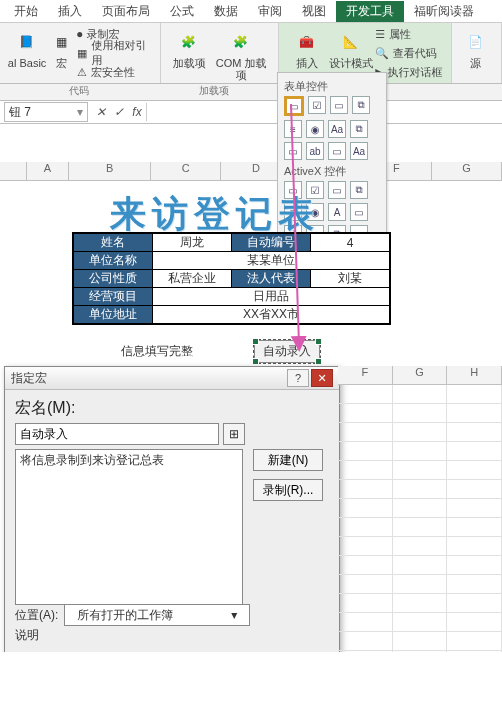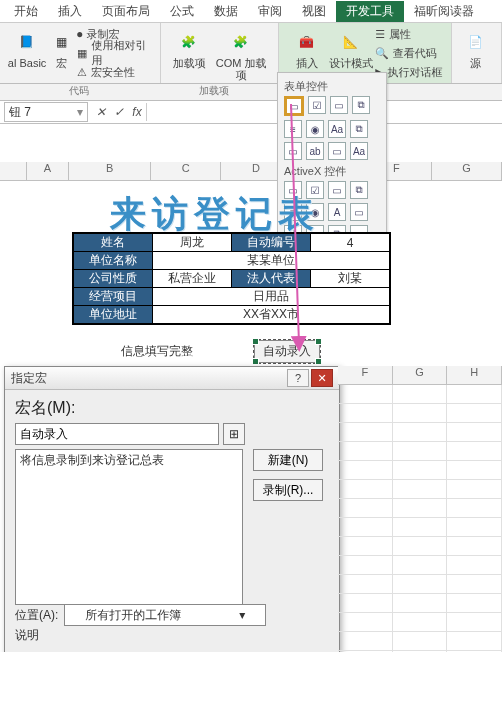"所有打开的工作簿" .sel { padding: 0 20px -> 0 12px }
